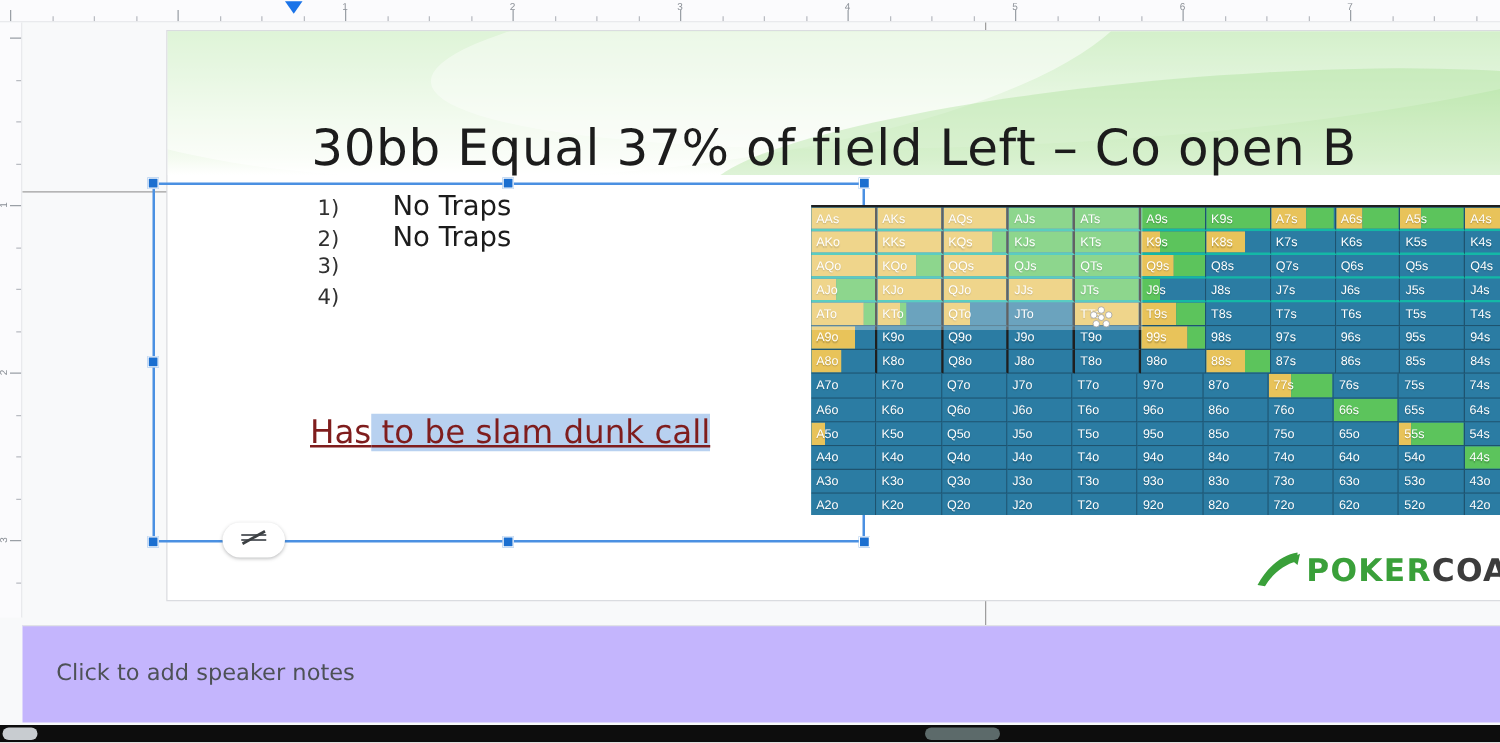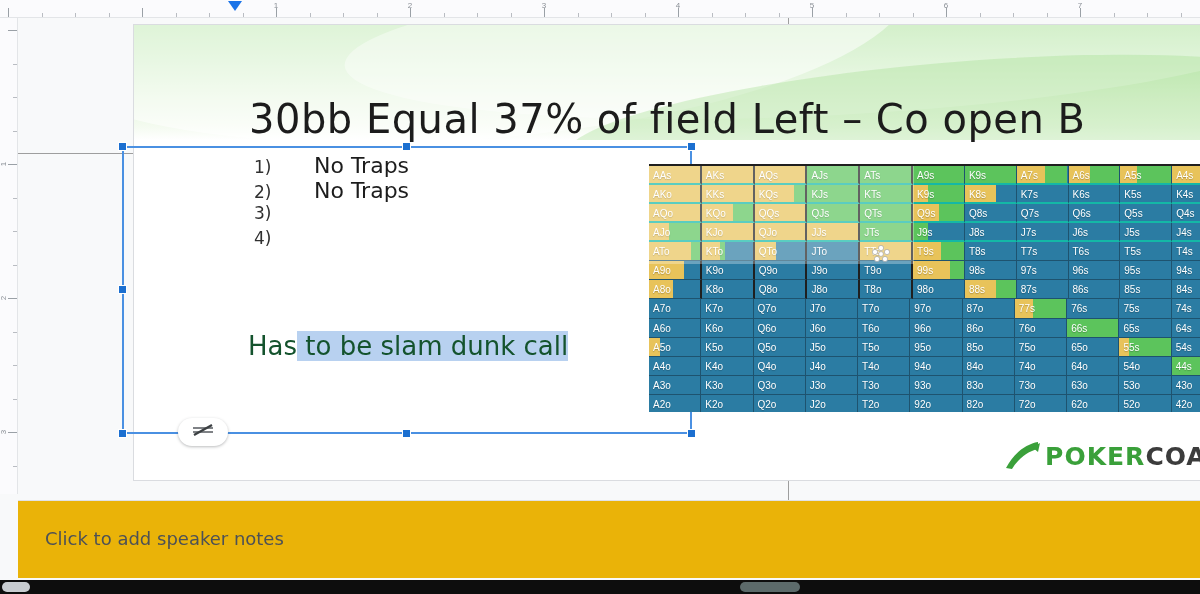"Has to be slam dunk" .slam-line { color: #14532d -> #7f1d1d; text-decoration: none -> underline }
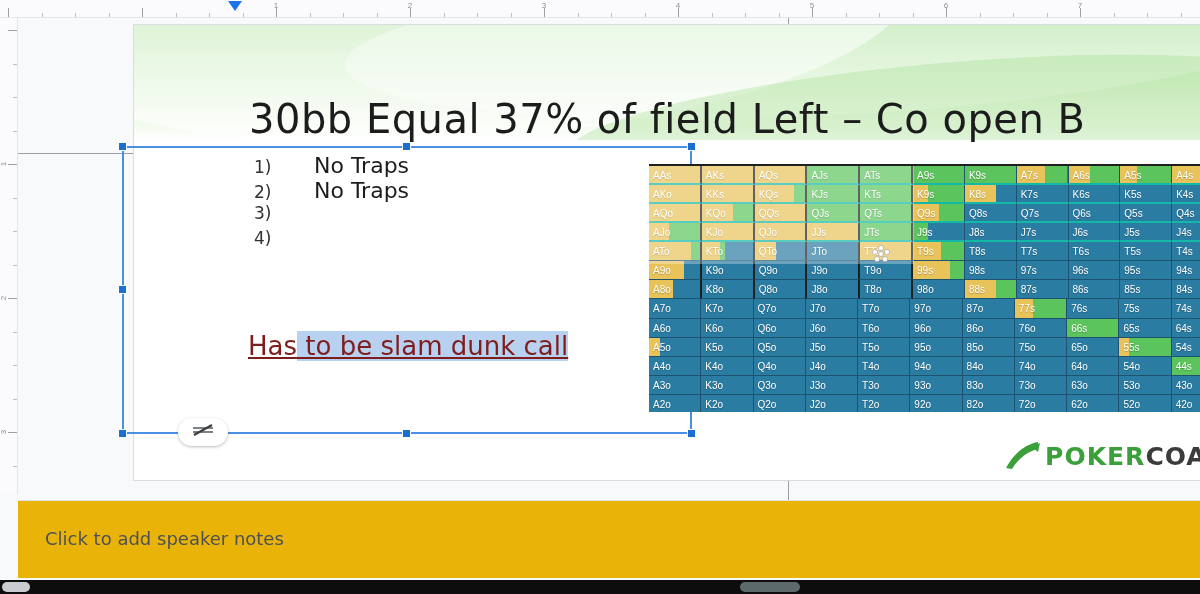"Click to add speaker notes" .notes-pane { background: #eab308 -> #c4b5fd }
